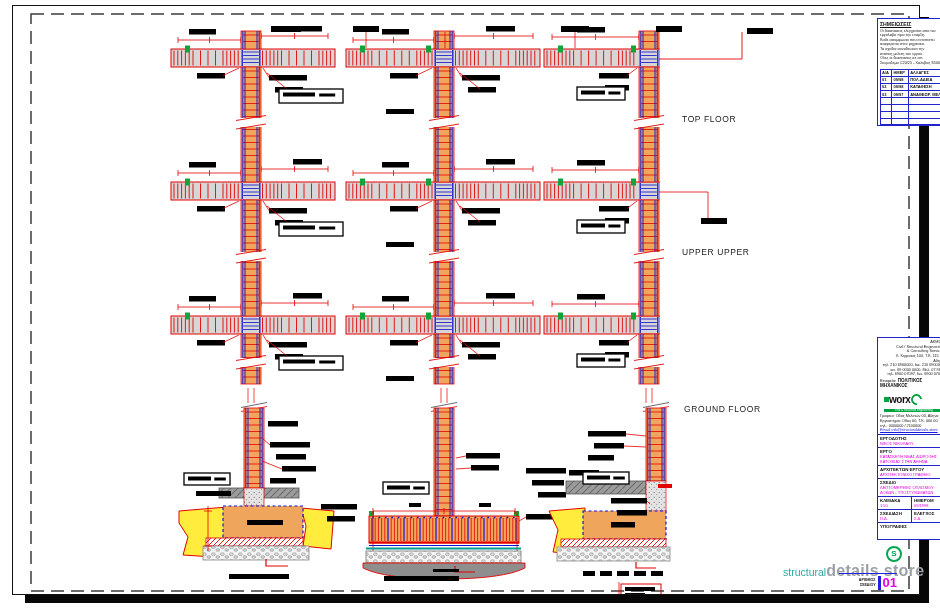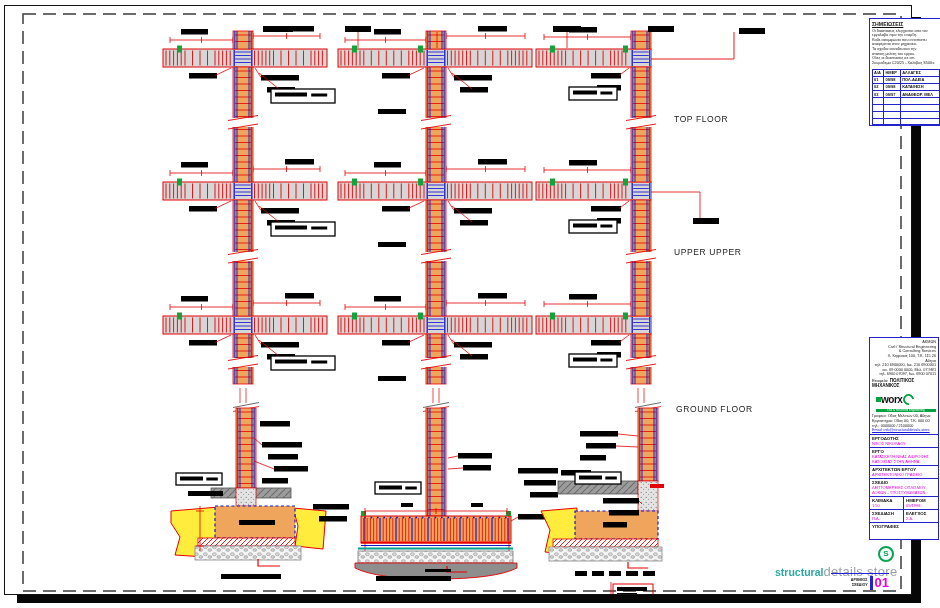"TOP FLOOR" .sheet { left: 4px -> 12px }
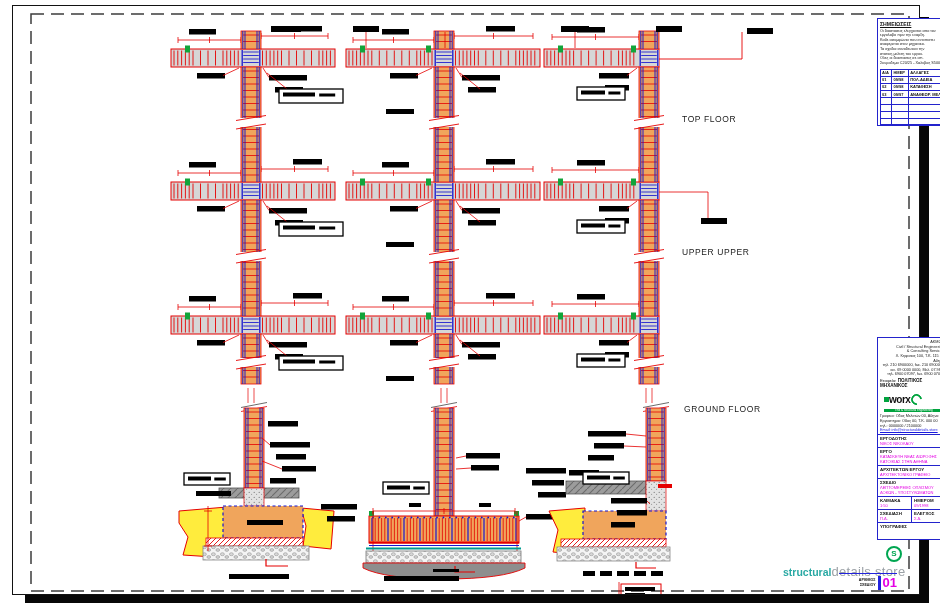"structural" .brand-bold { font-weight: bold -> normal }
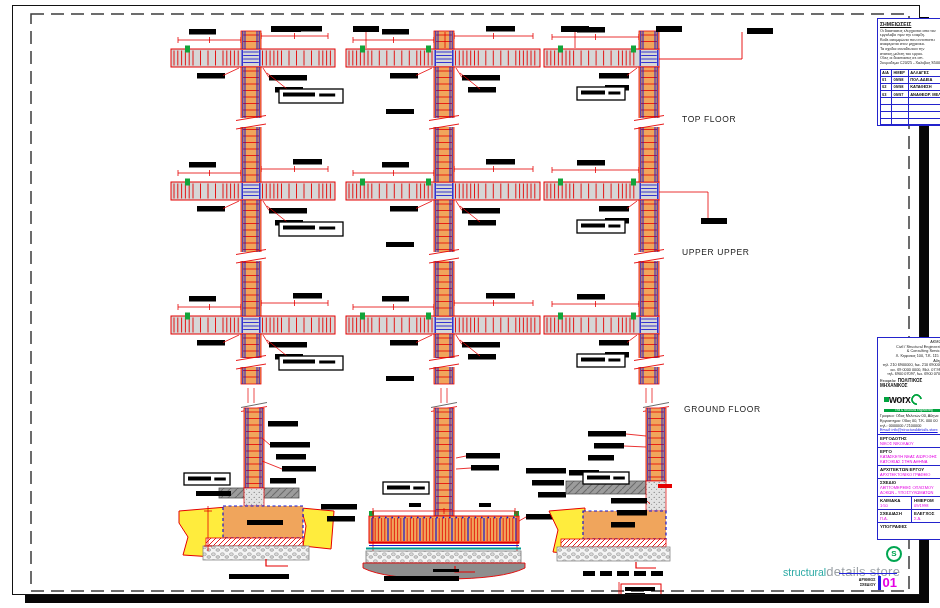"details store" .brand-light { font-size: 13px -> 16px; font-weight: none -> bold }
